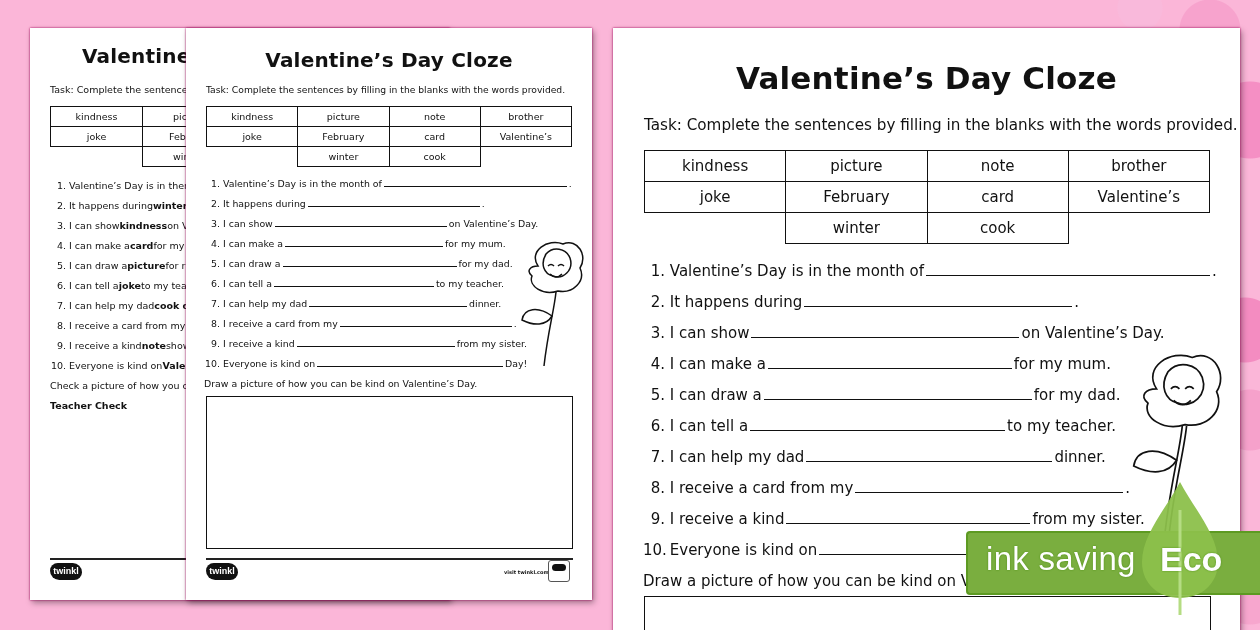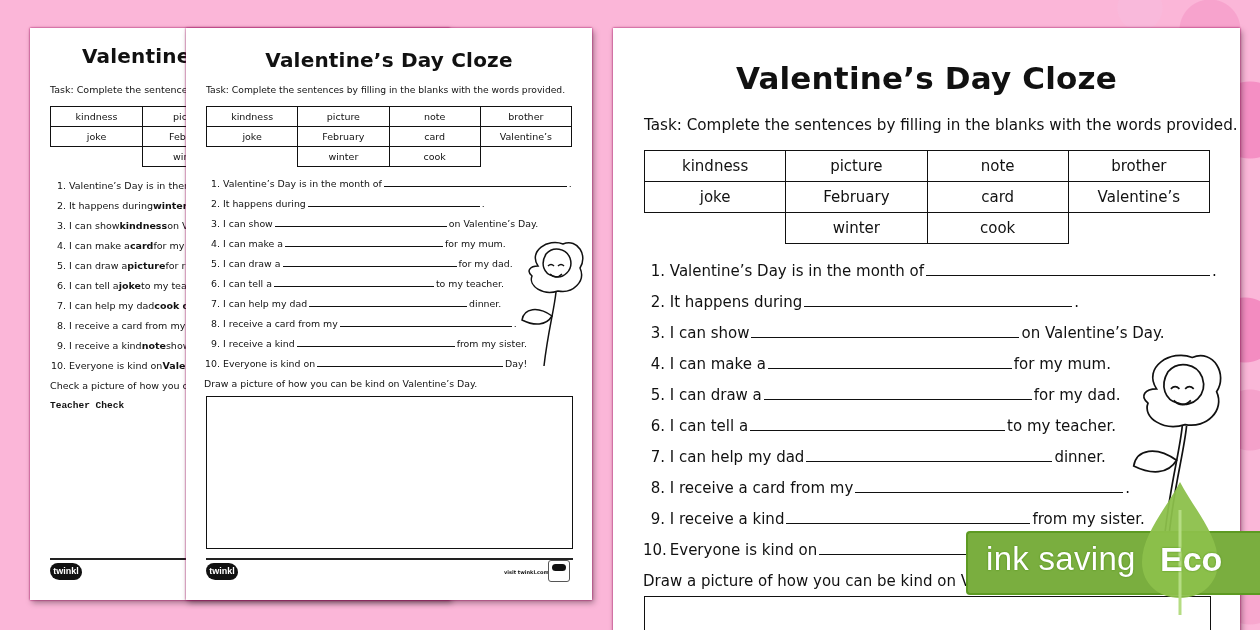"Teacher Check" div { font-family: Liberation Mono, monospace -> none }
